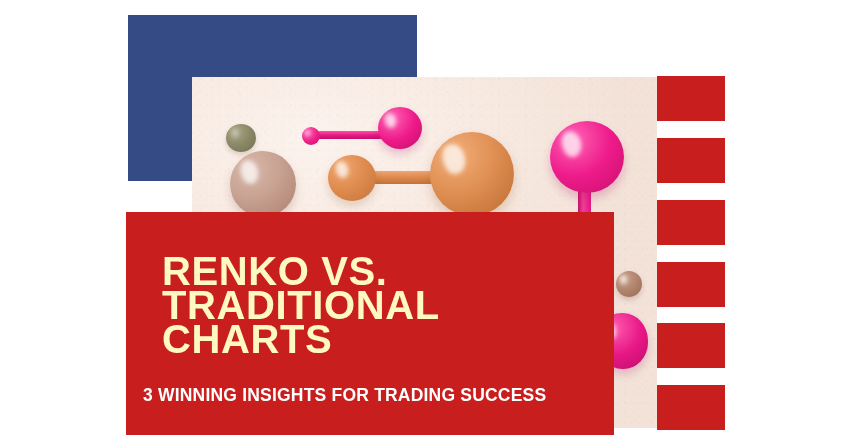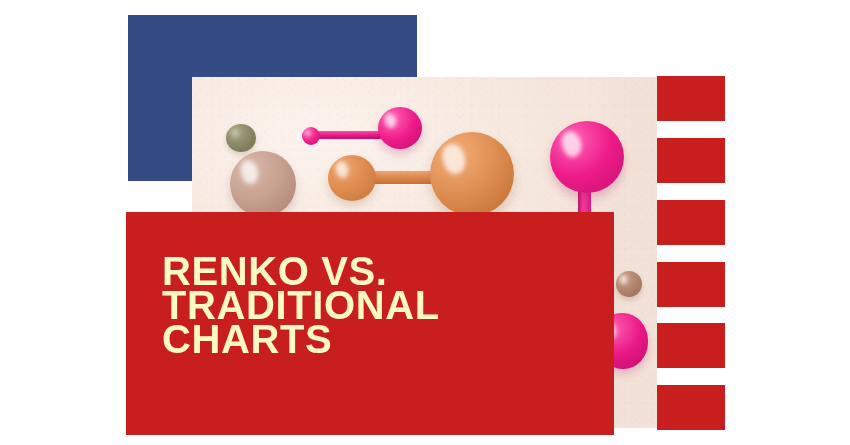"3 WINNING INSIGHTS FOR TRADING" div.subtitle { html: none -> <div>3 WINNING INSIGHTS FOR TRADING SUCCESS</div> }
